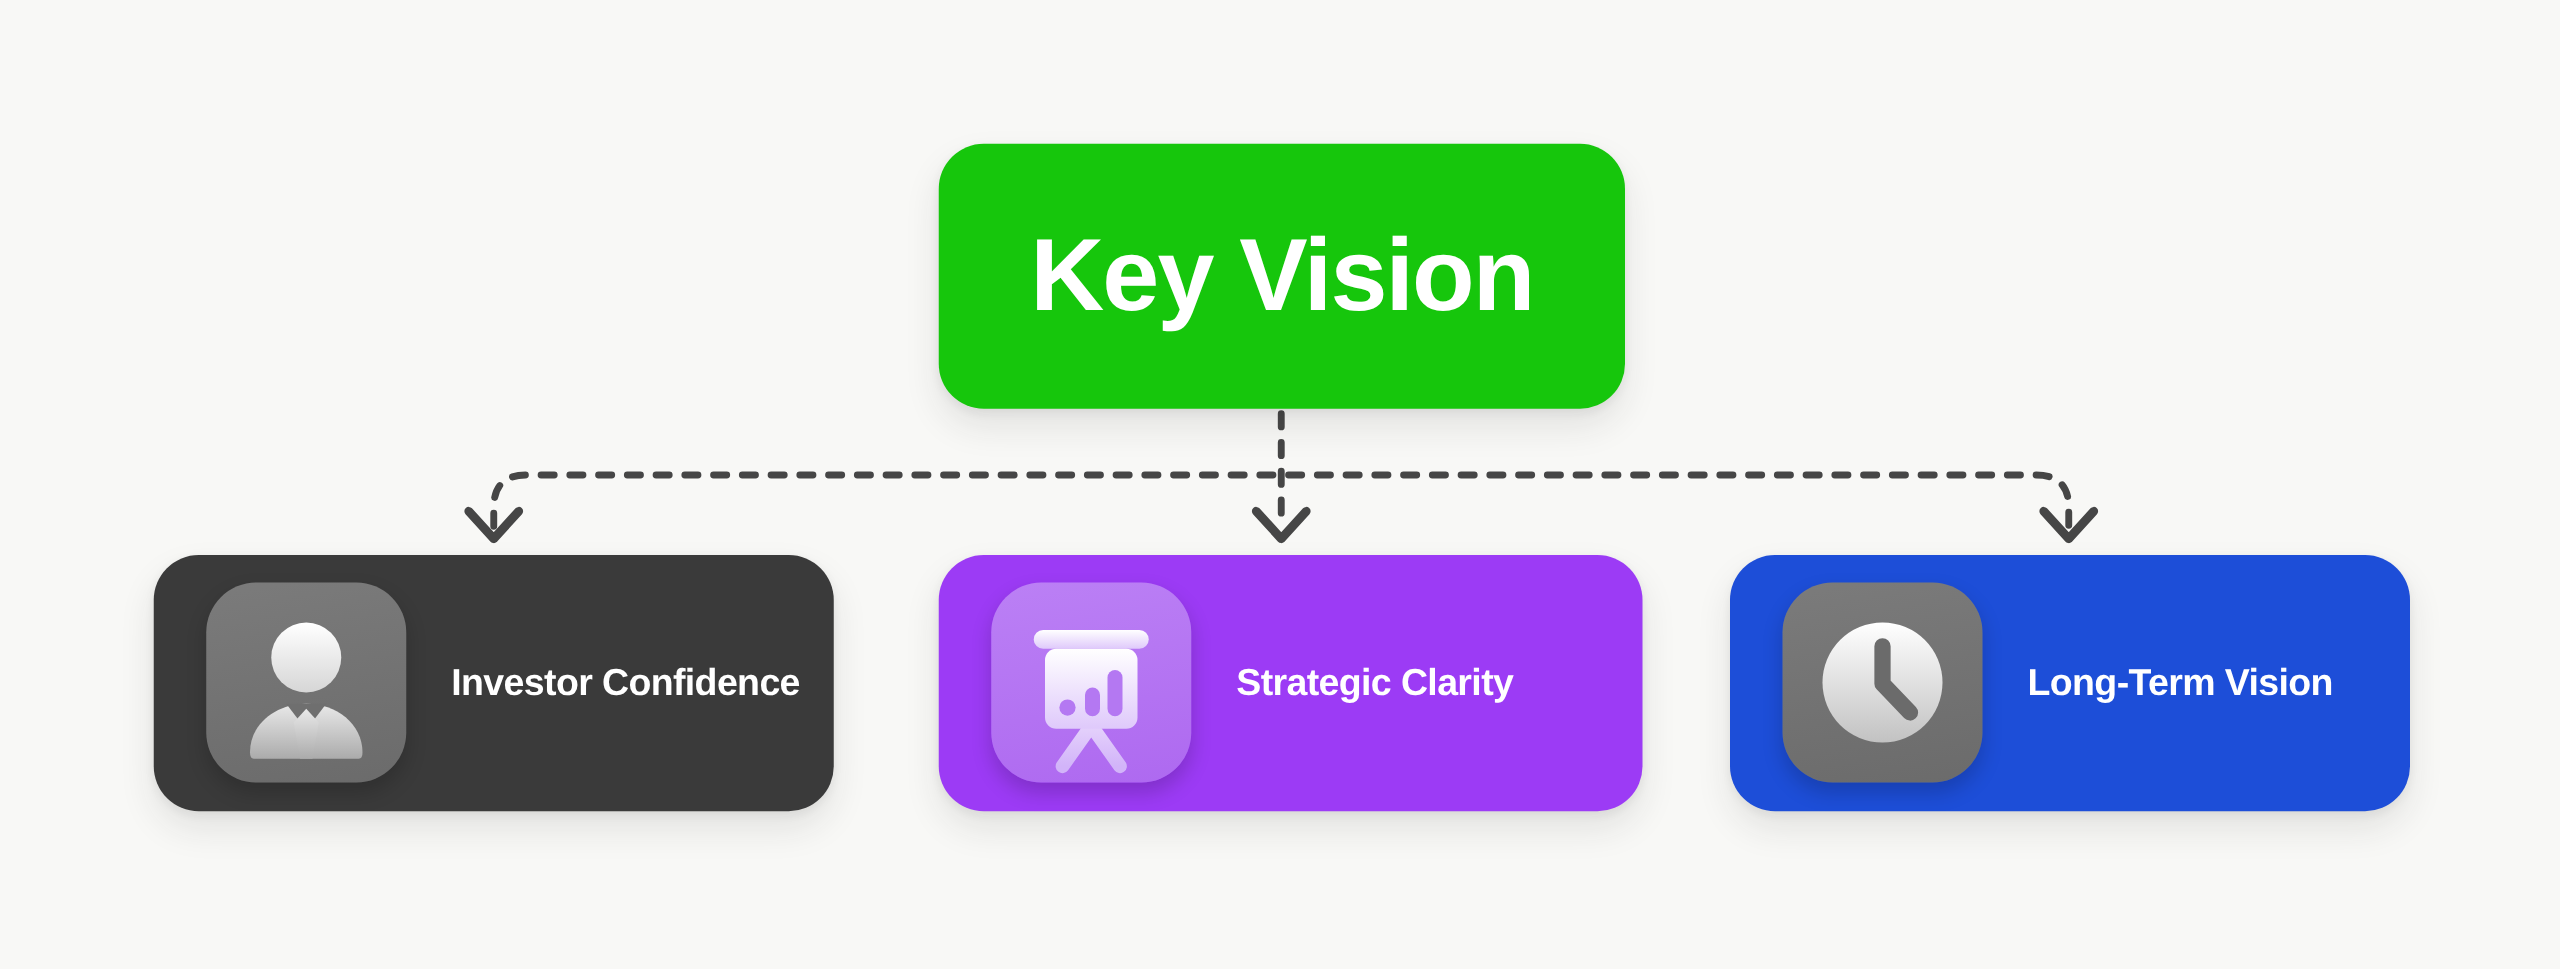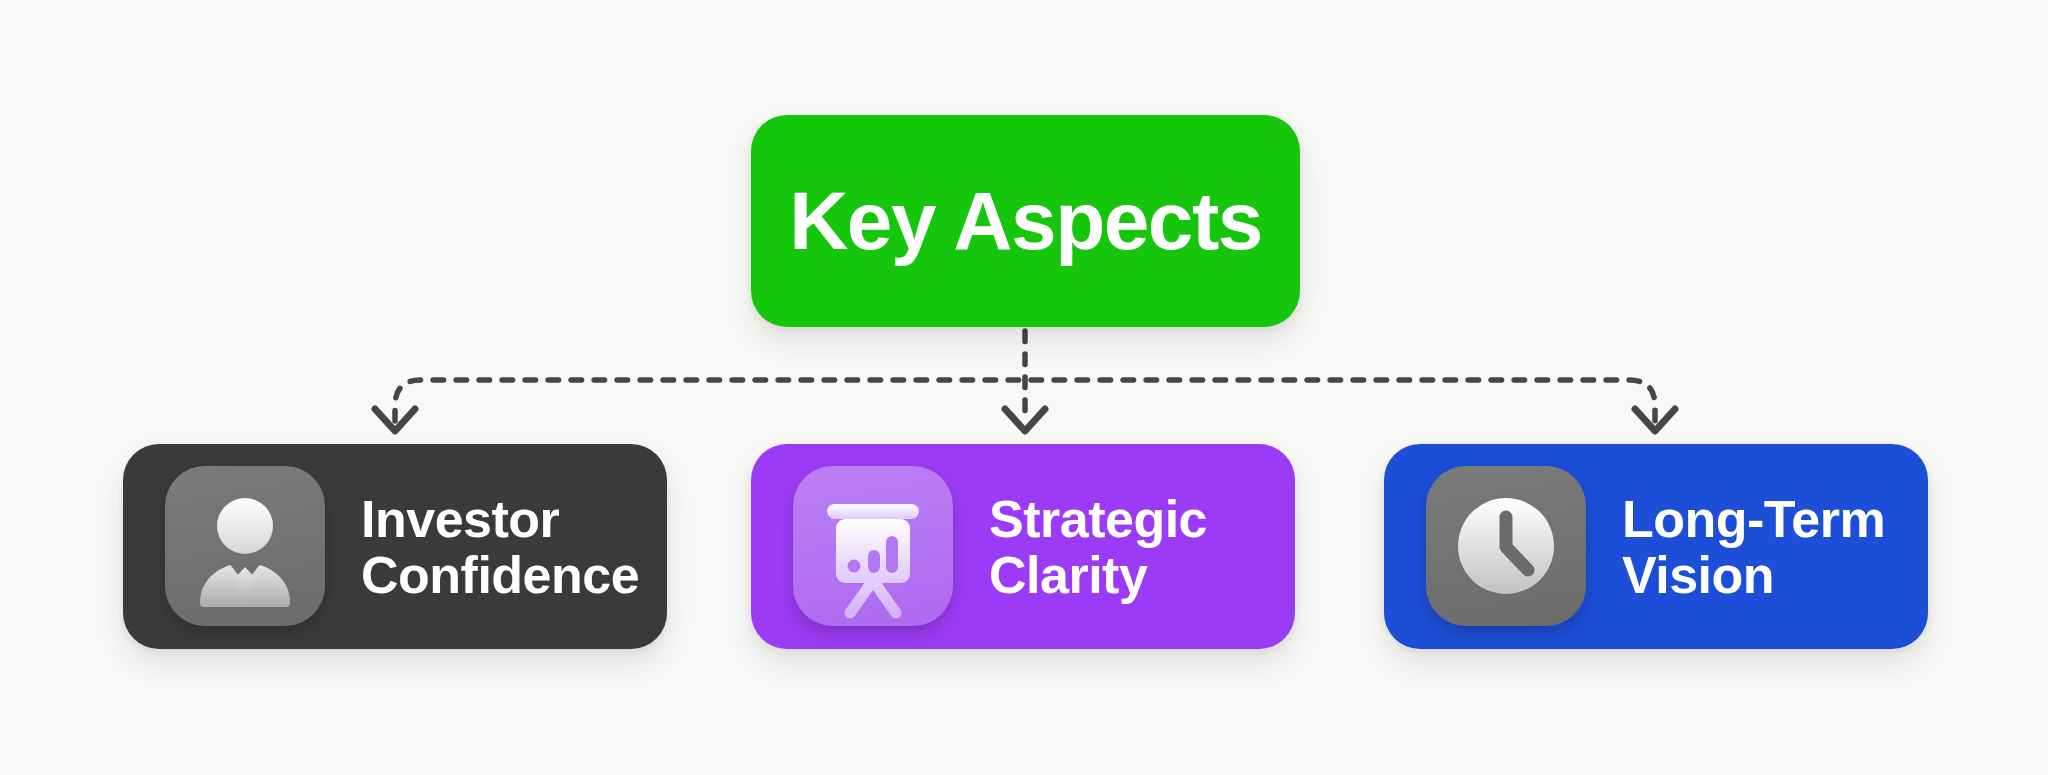"Key Aspects" div.root-label { text: Aspects -> Vision }
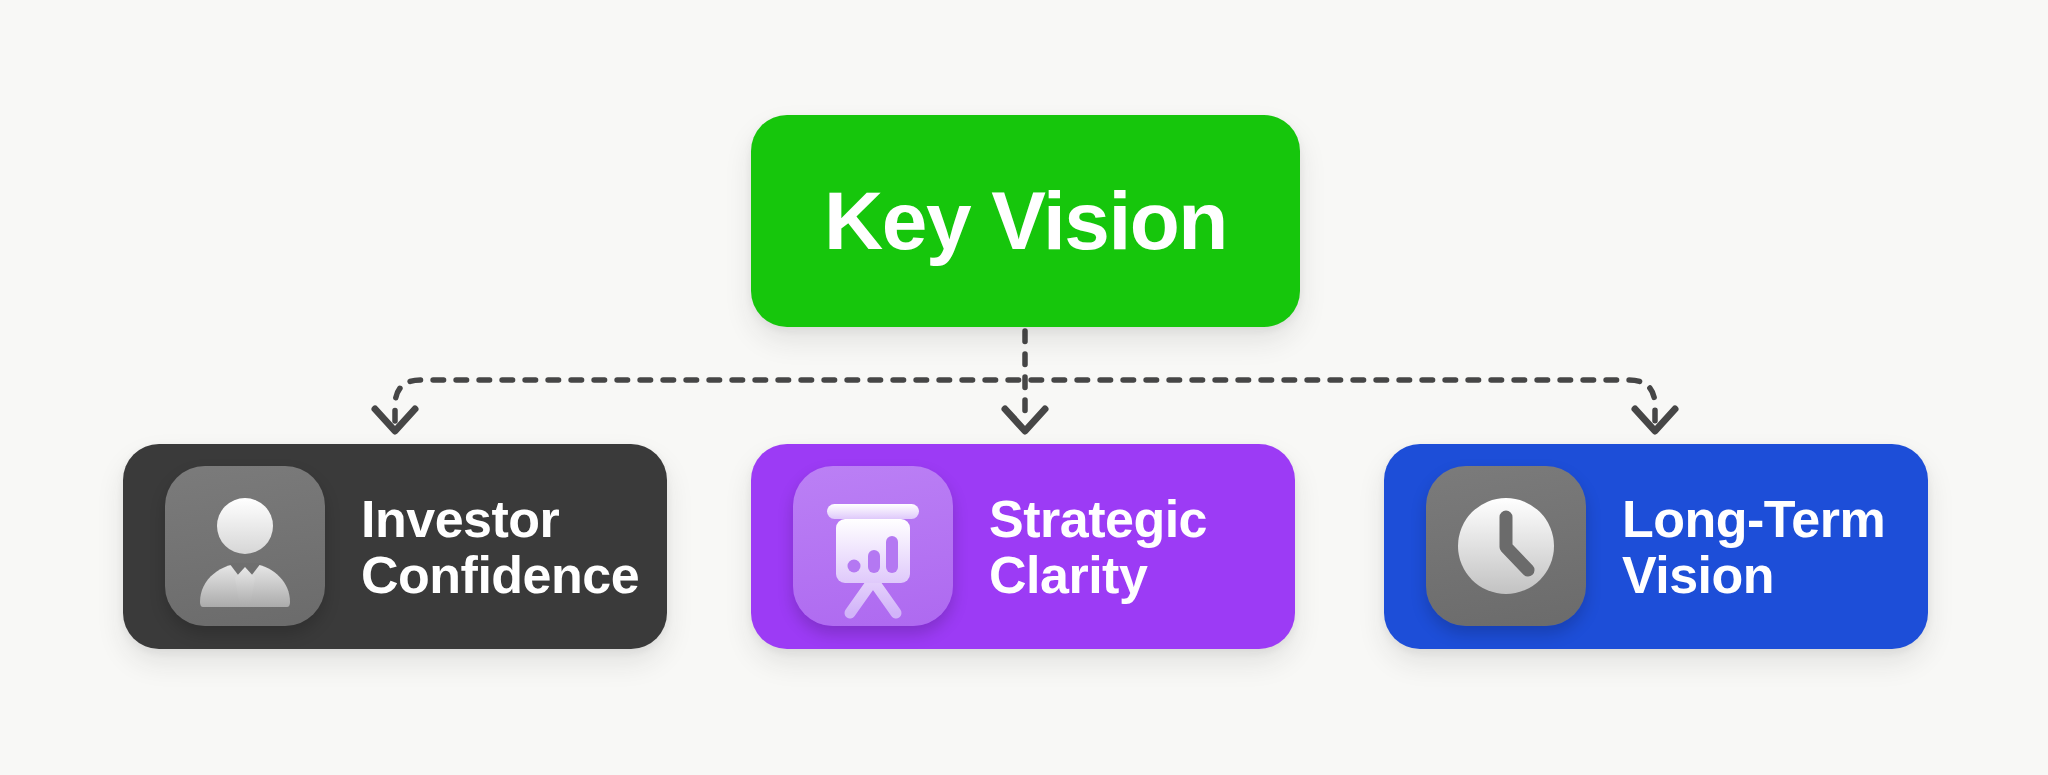"Investor Confidence" .child-label { font-size: 52px -> 30px }
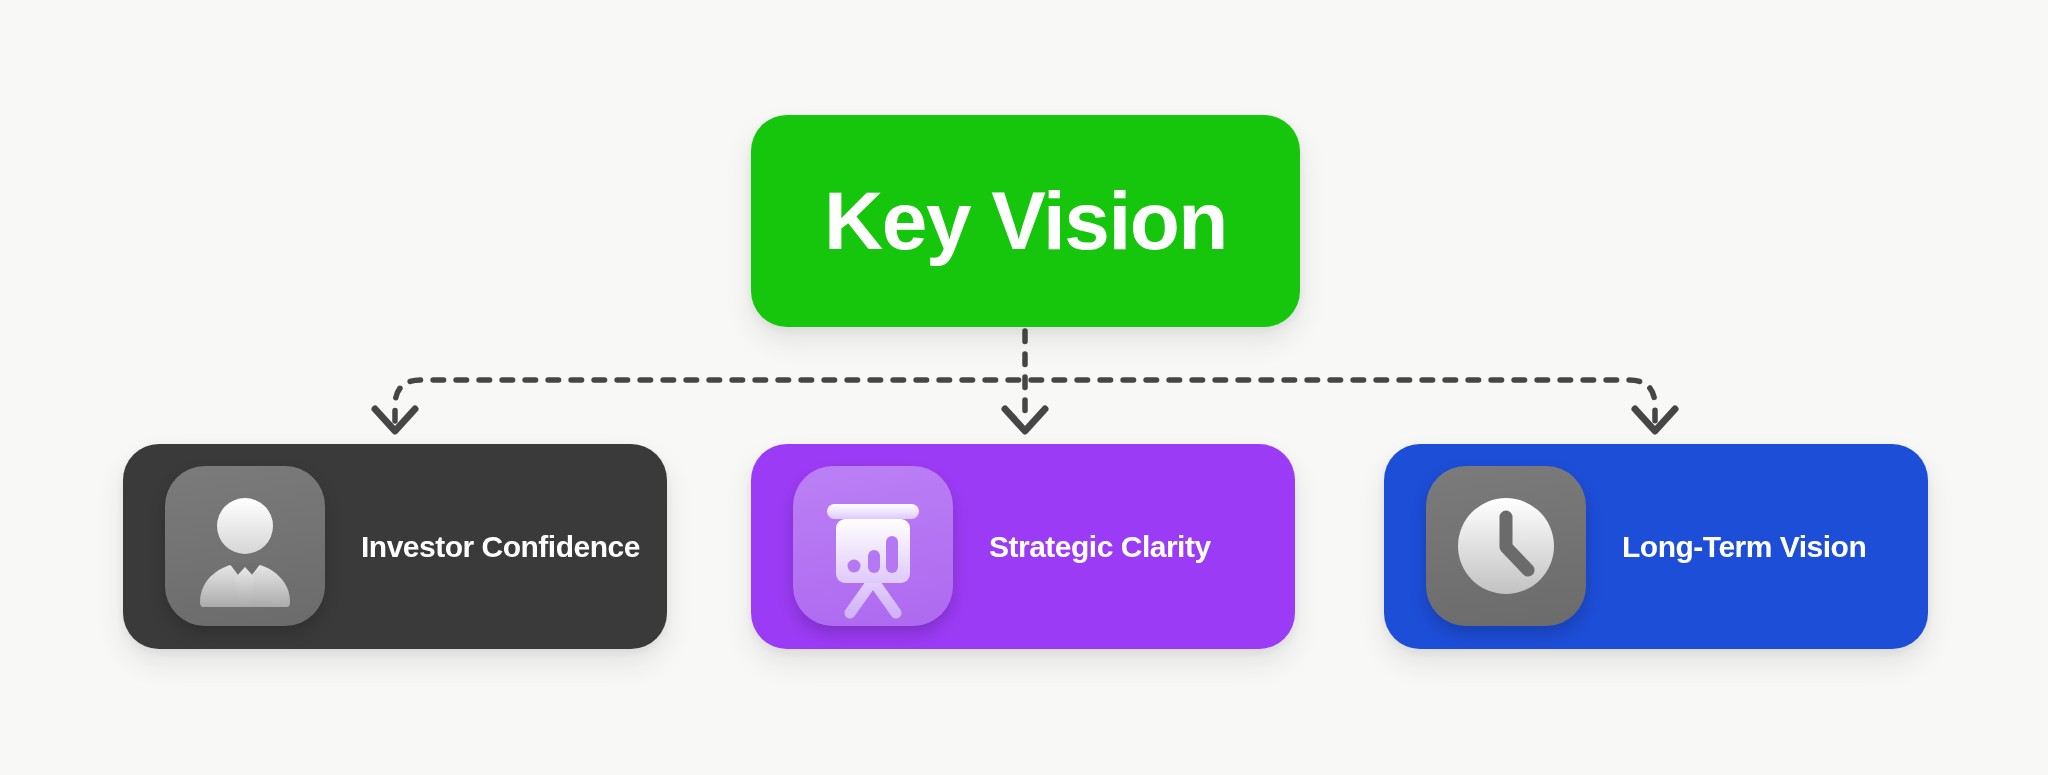"Strategic Clarity" .child-1 { padding-left: none -> 19px }
